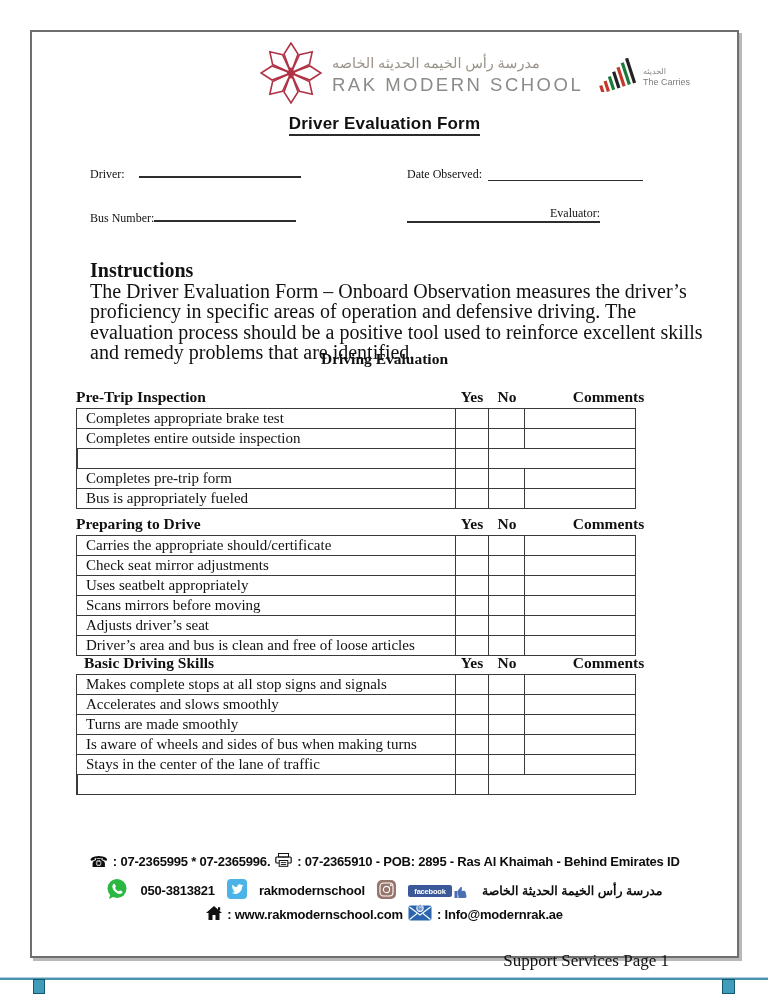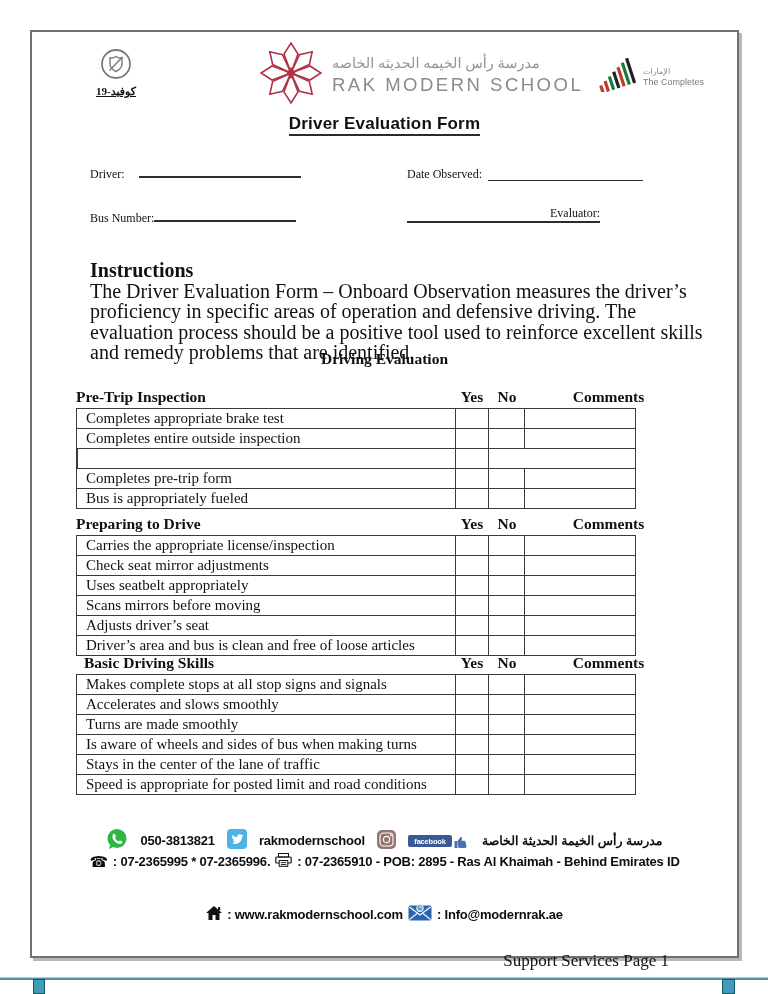"الإمارات" div.ar { text: الإمارات -> الحديثه }
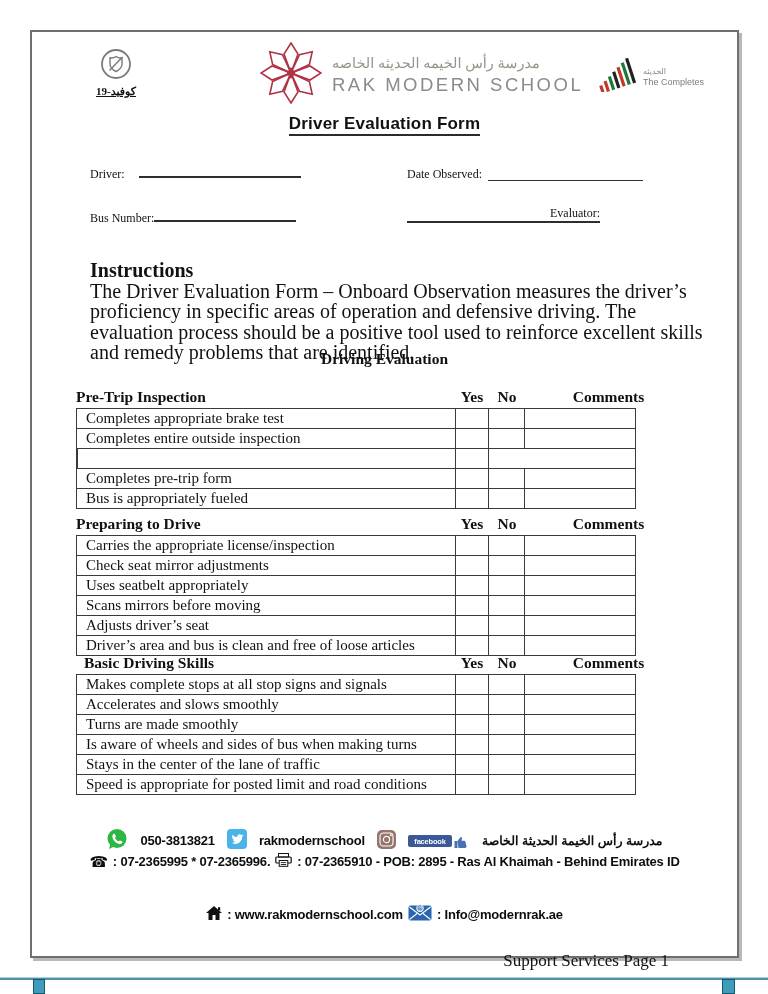"The Completes" div.en { text: Completes -> Carries }
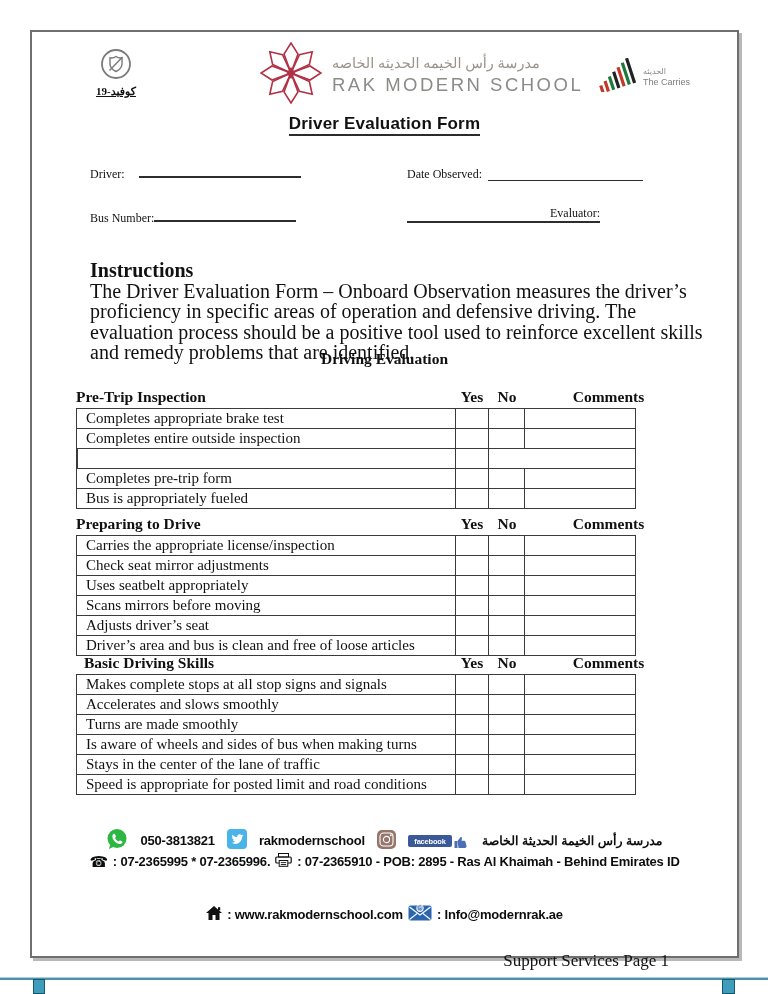"كوفيد-19" div.abs { html: <div> <span> <svg> <circle></circle> <path></path> <line></line> </svg> </span> <div>كوفيد-19</div> </div> -> none }
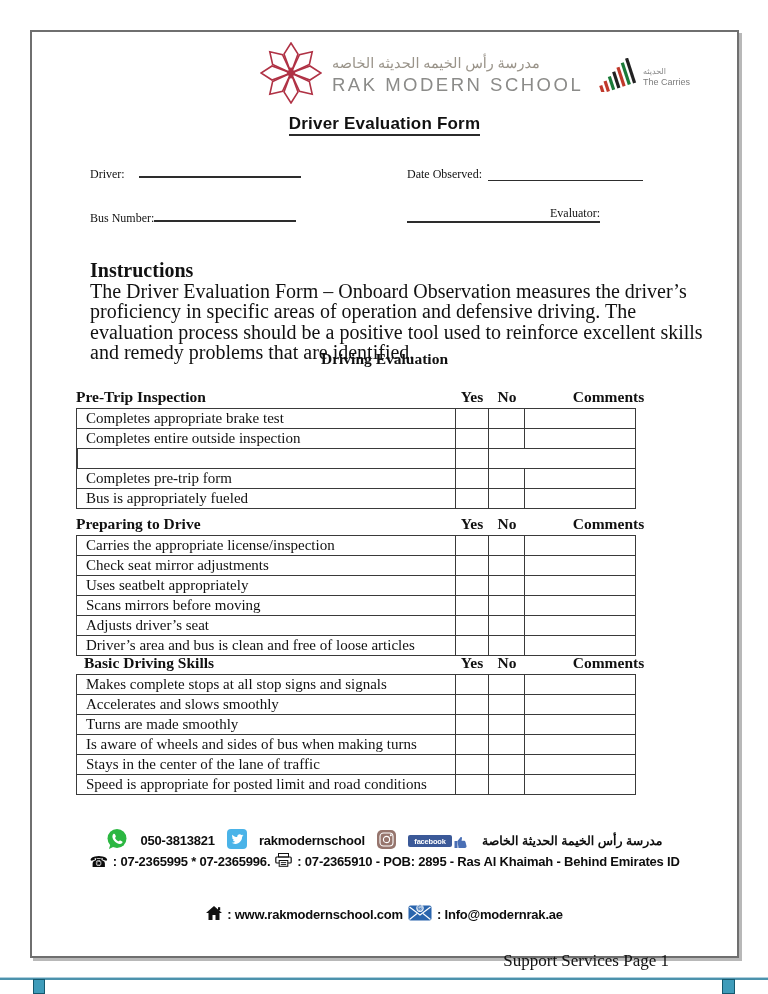"Carries the appropriate" div.tcell { text: license/inspection -> should/certificate }
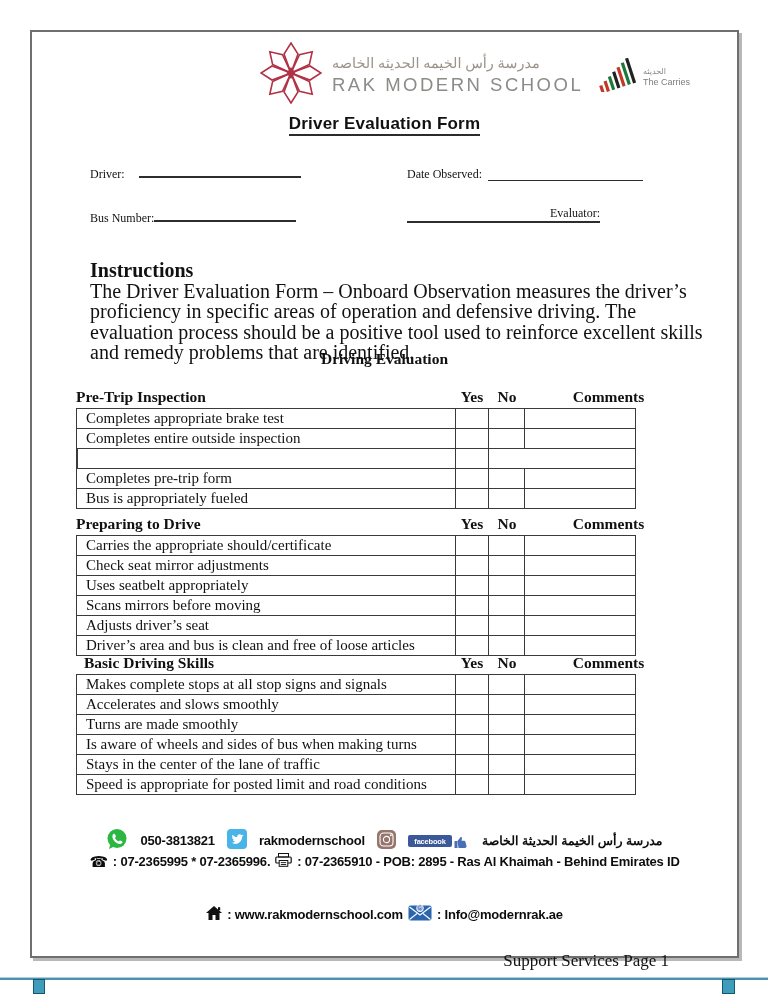"Speed is appropriate for posted" div.tcell { html: <div>Speed is appropriate for posted limit and road conditions</div> -> none }
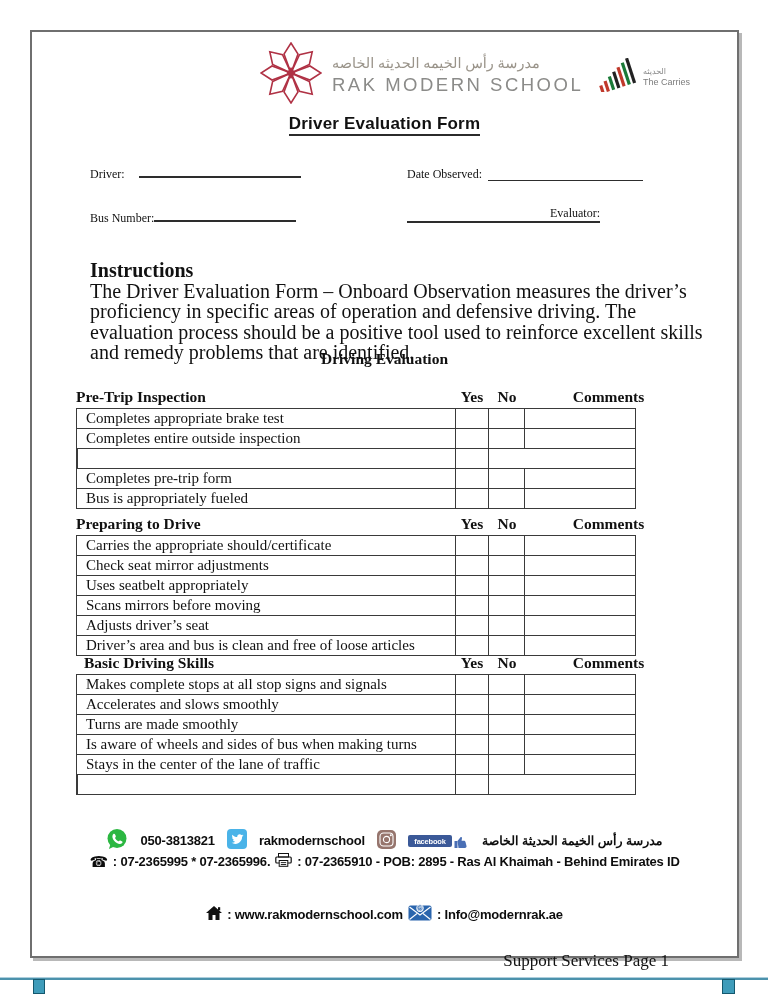"050-3813821" div.abs { top: 796px -> 846px }
